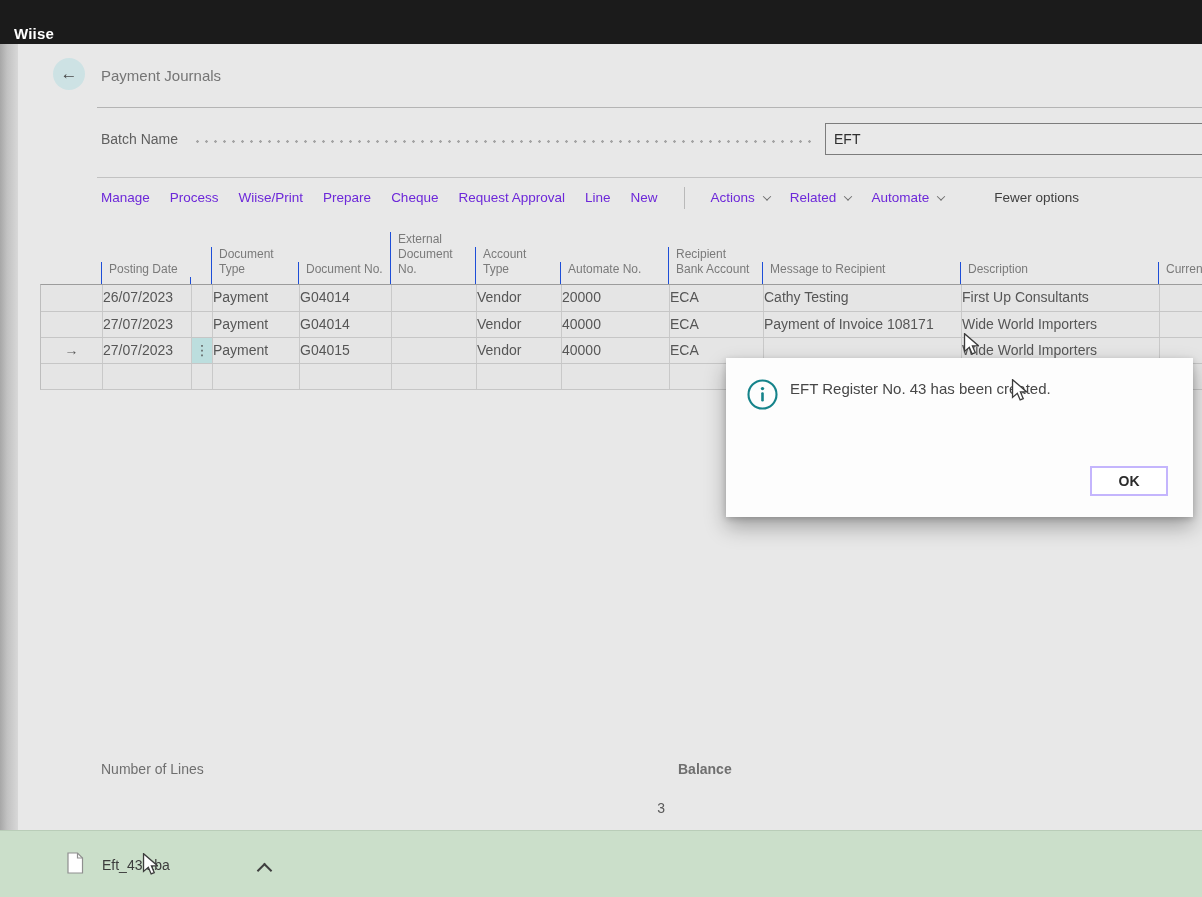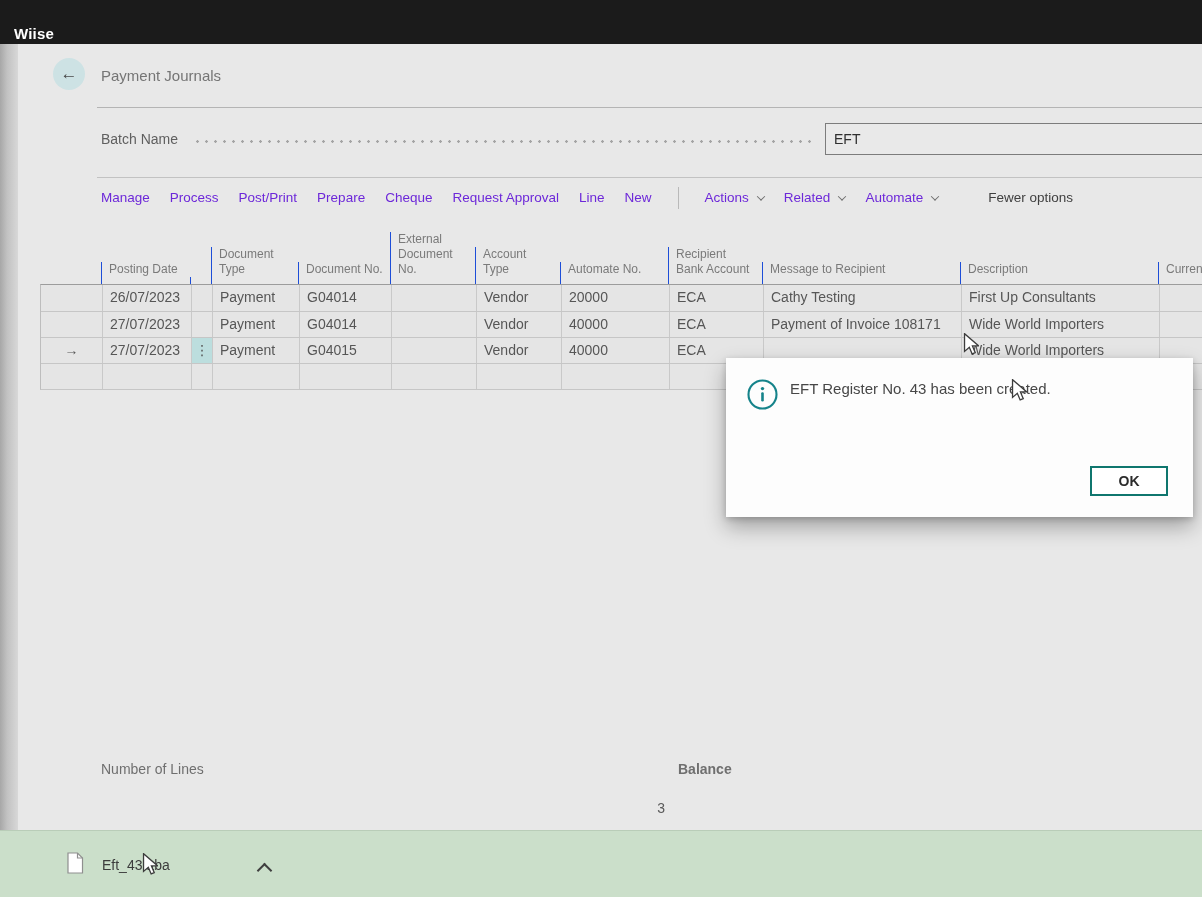"Post/Print" div.menu-item { text: Post/Print -> Wiise/Print }
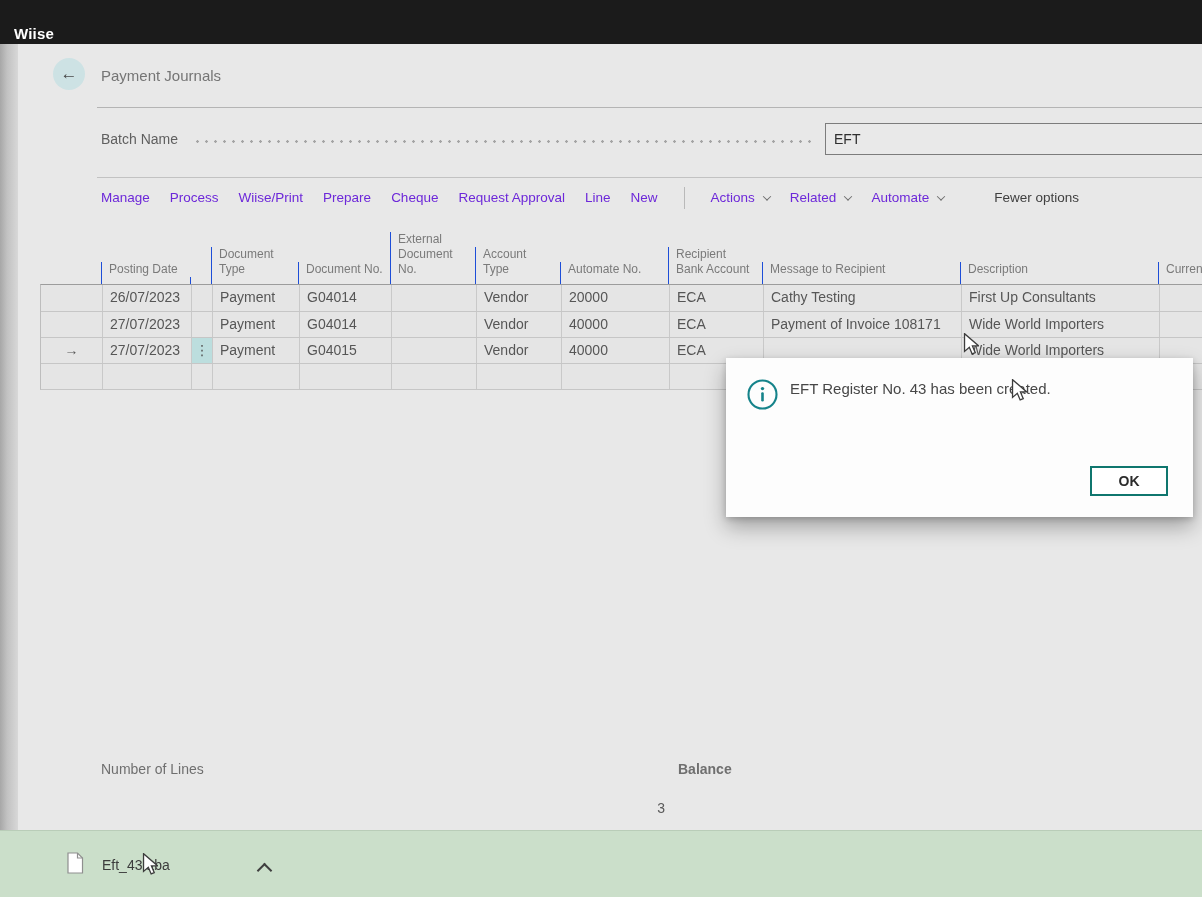"26/07/2023" .trow > div { padding-left: 7px -> none }
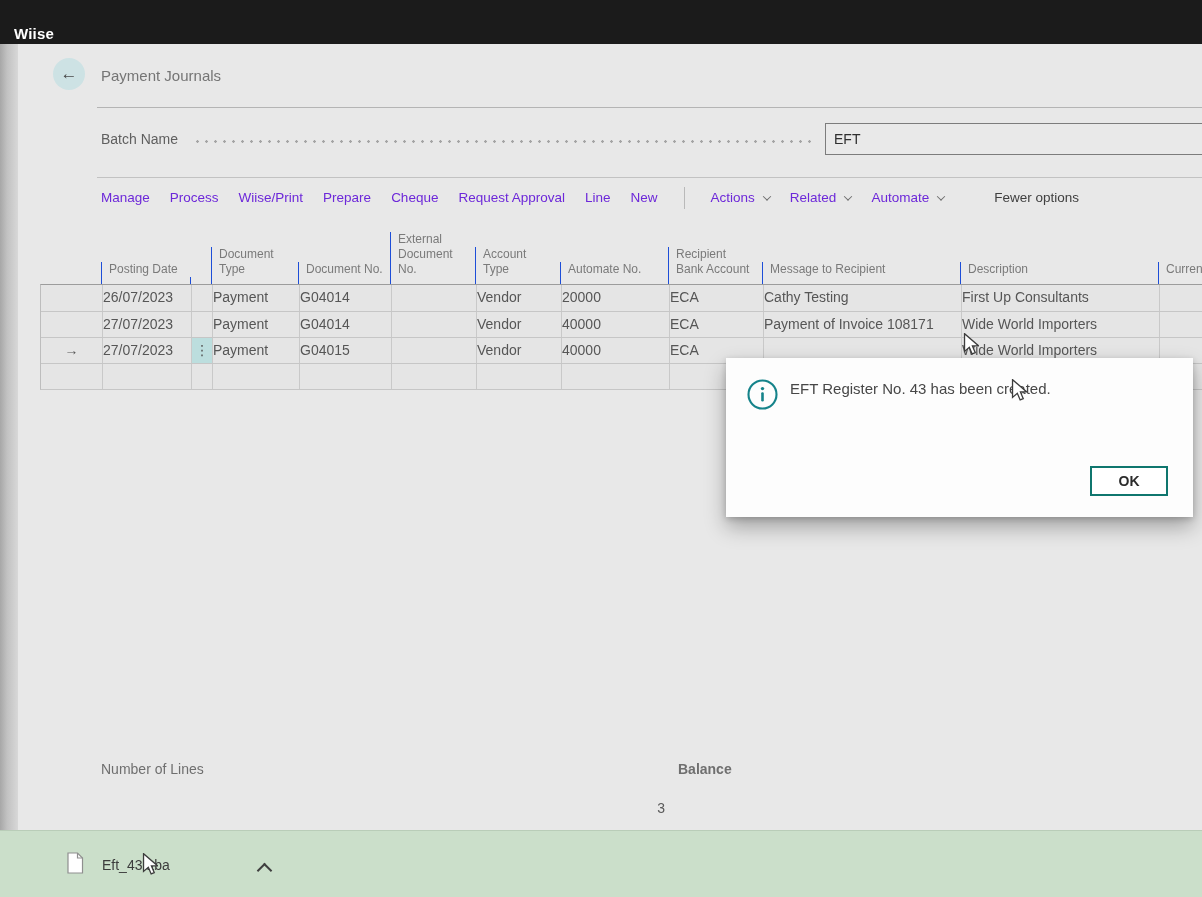"OK" .ok-btn { border: 2px solid #0f766e -> 2px solid #c4b5fd }
